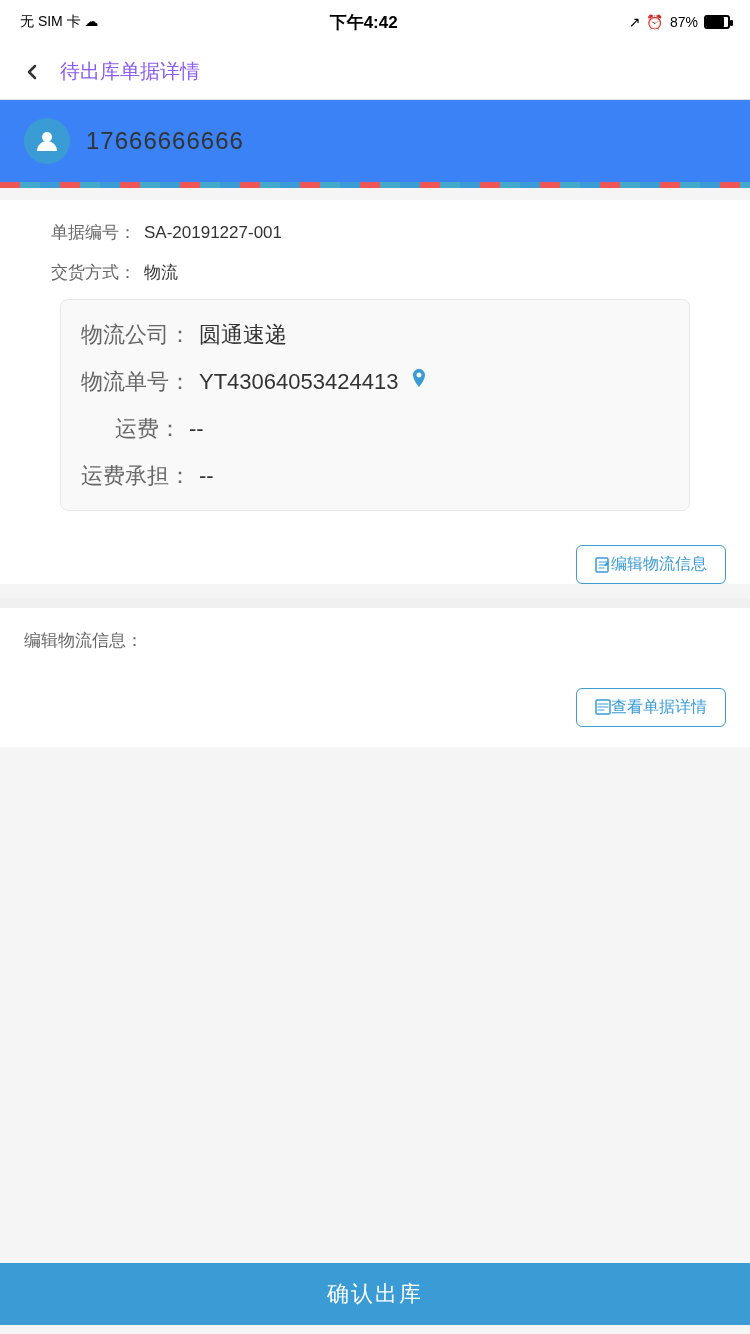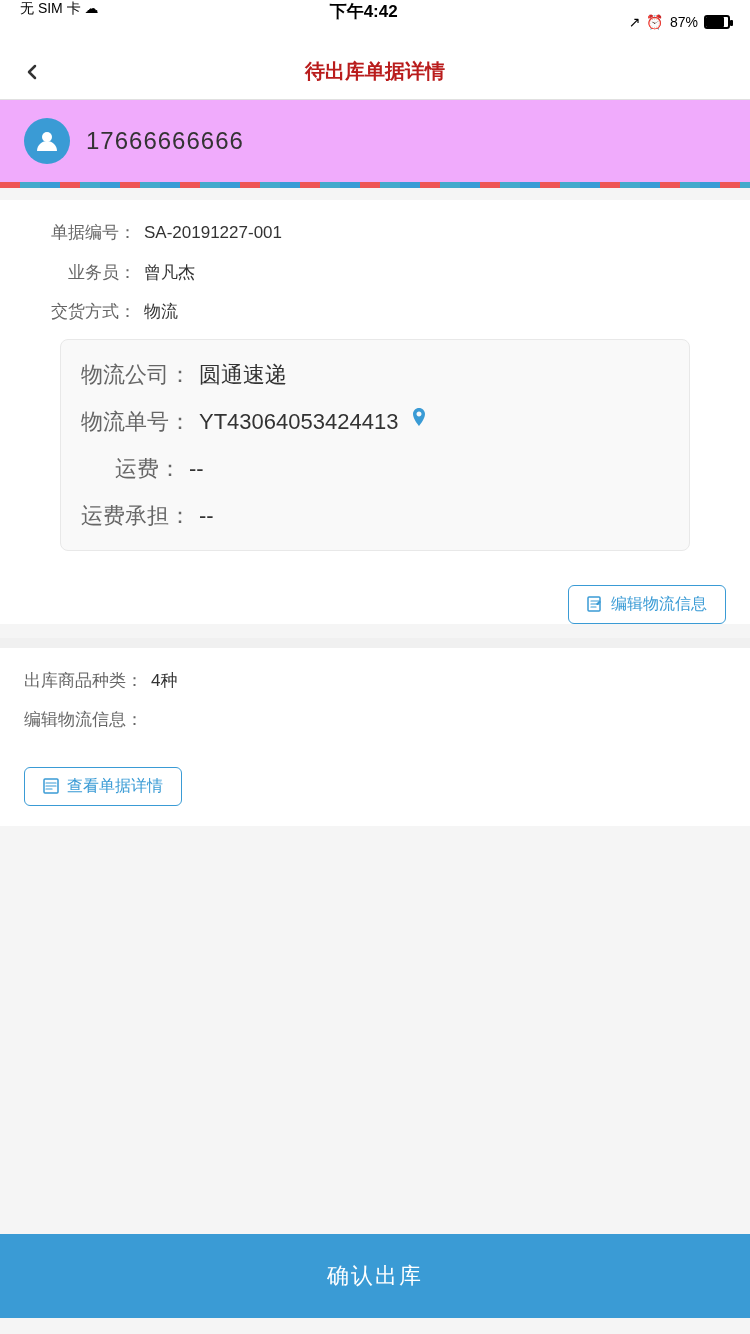"无 SIM 卡 ☁" .status-bar { align-items: none -> center }
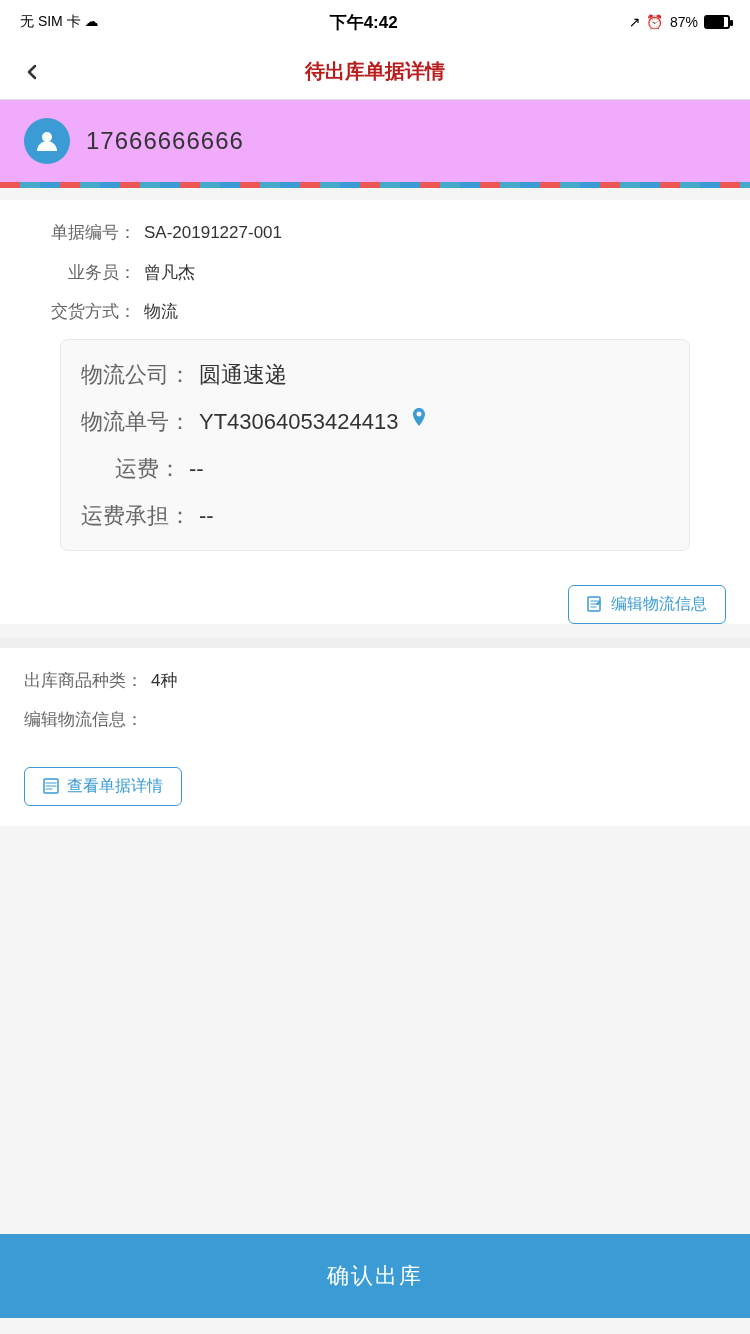"待出库单据详情" .nav-title { color: #b91c1c -> #8b5cf6; font-weight: 700 -> 400; text-align: center -> none }
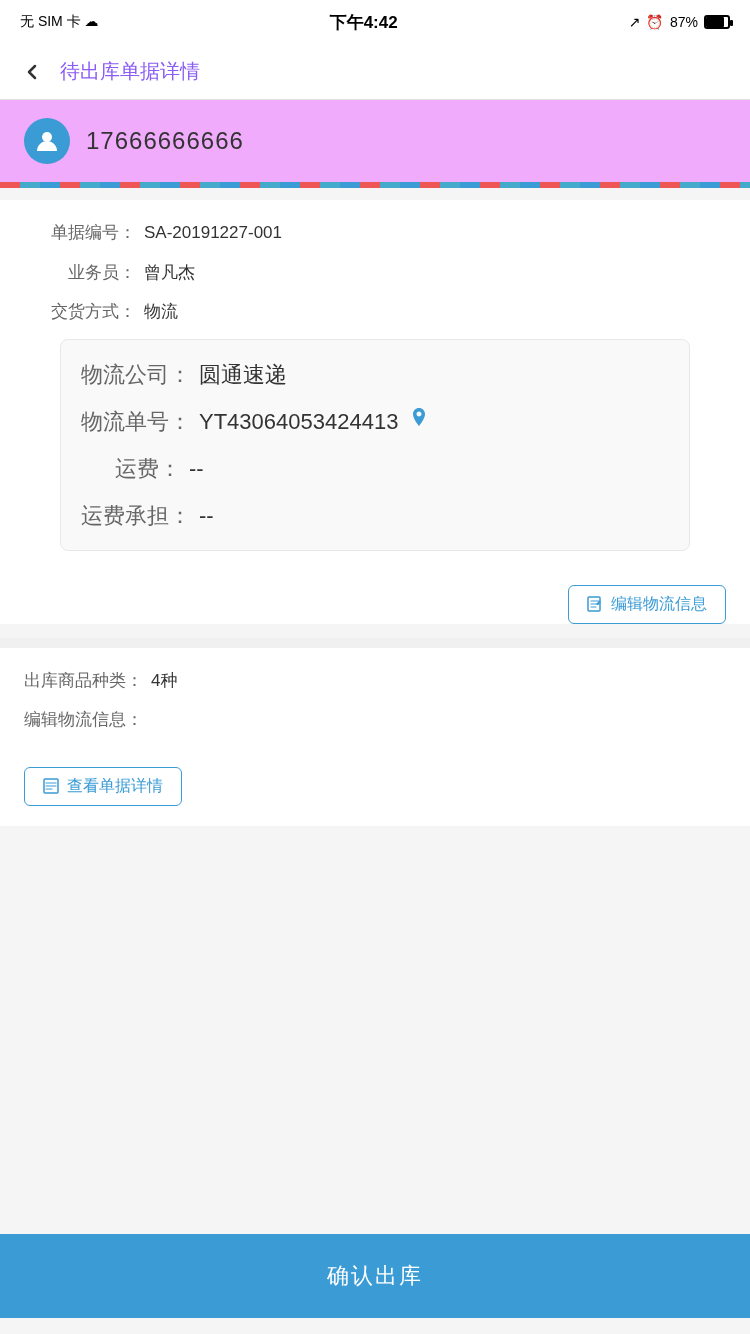"17666666666" .customer-header { background: #f0abfc -> #3b82f6 }
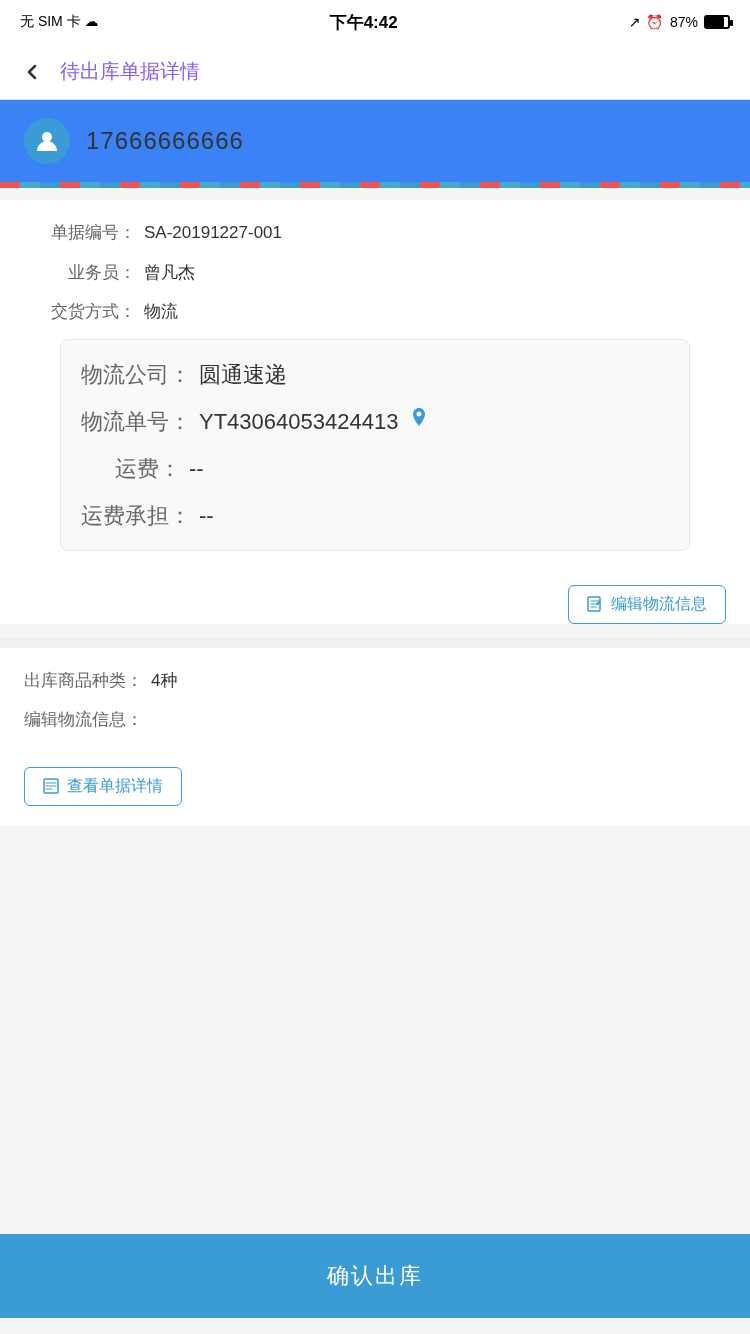"业务员：" div.info-row { html: <div> <span>业务员：</span> <span>曾凡杰</span> </div> -> none }
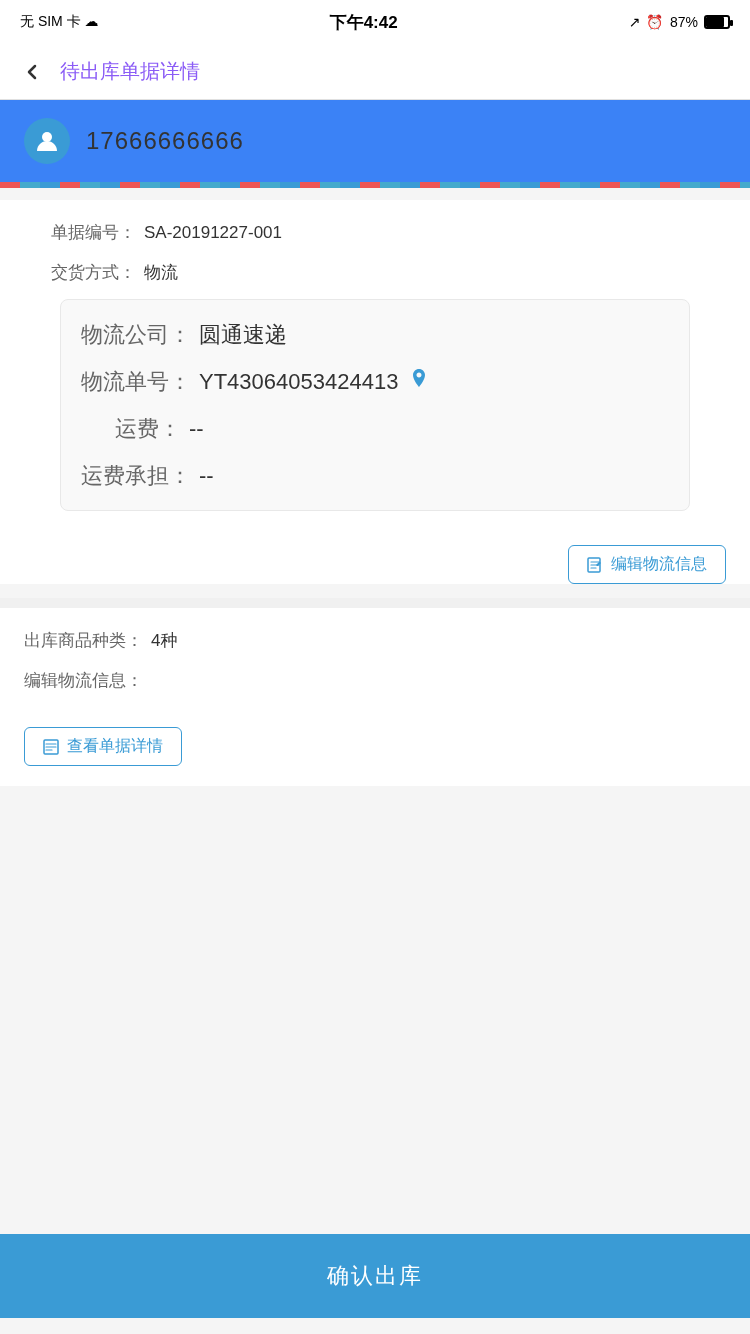"编辑物流信息" .btn-outline { gap: 8px -> 0 }
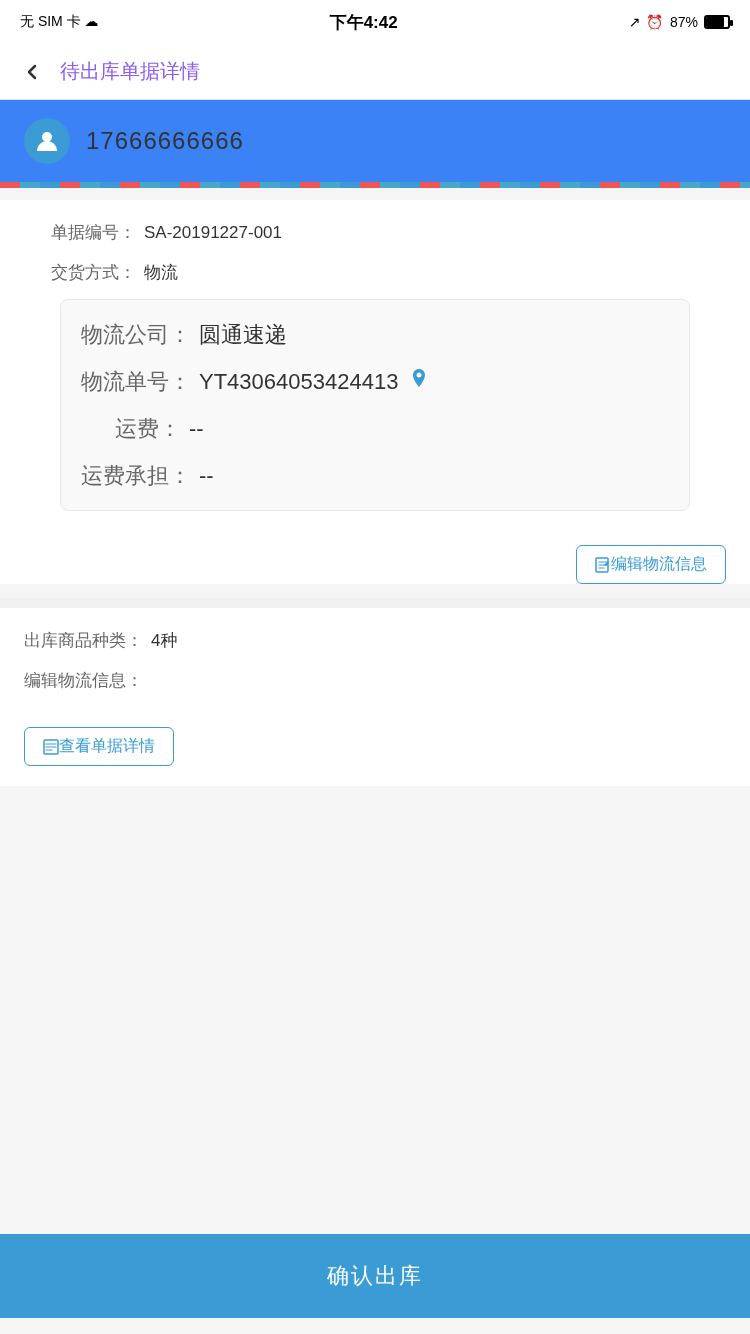"出库商品种类：" div.info-row { html: <div> <span>出库商品种类：</span> <span>4种</span> </div> -> none }
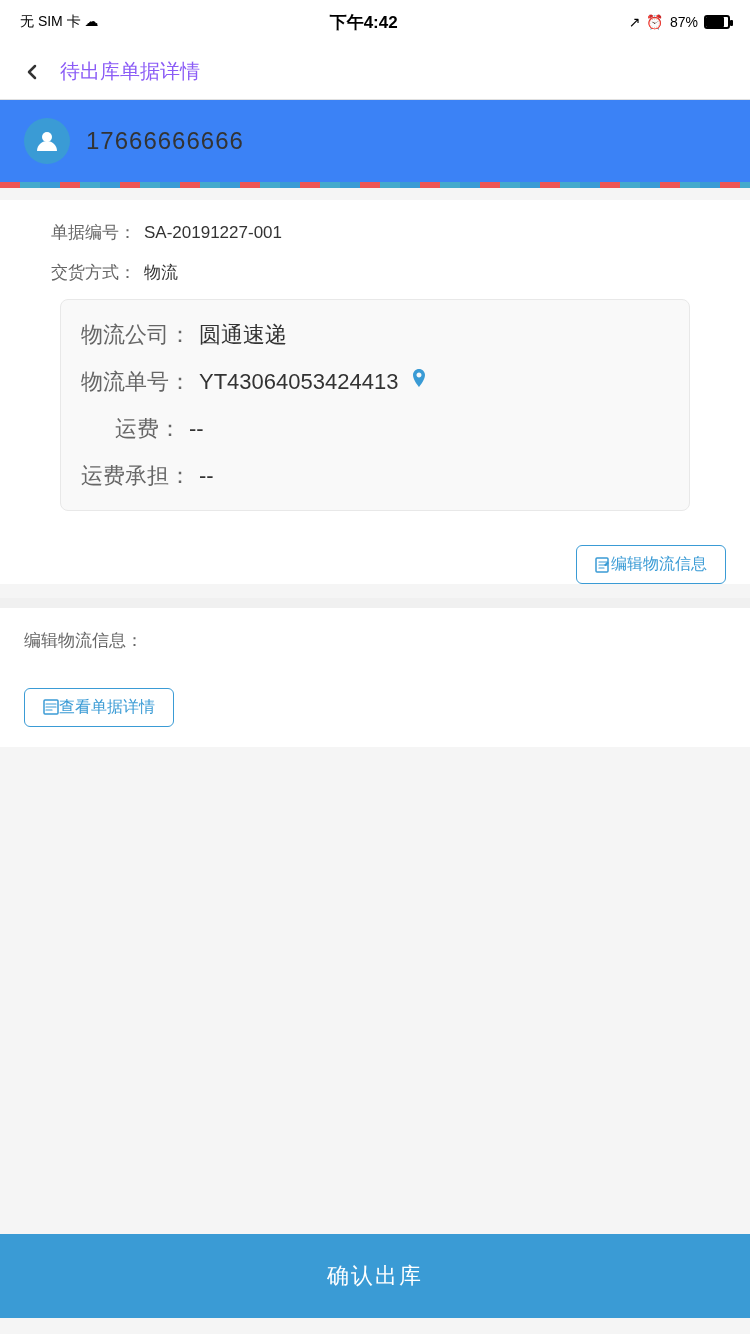"查看单据详情" .view-details-btn { justify-content: none -> flex-end }
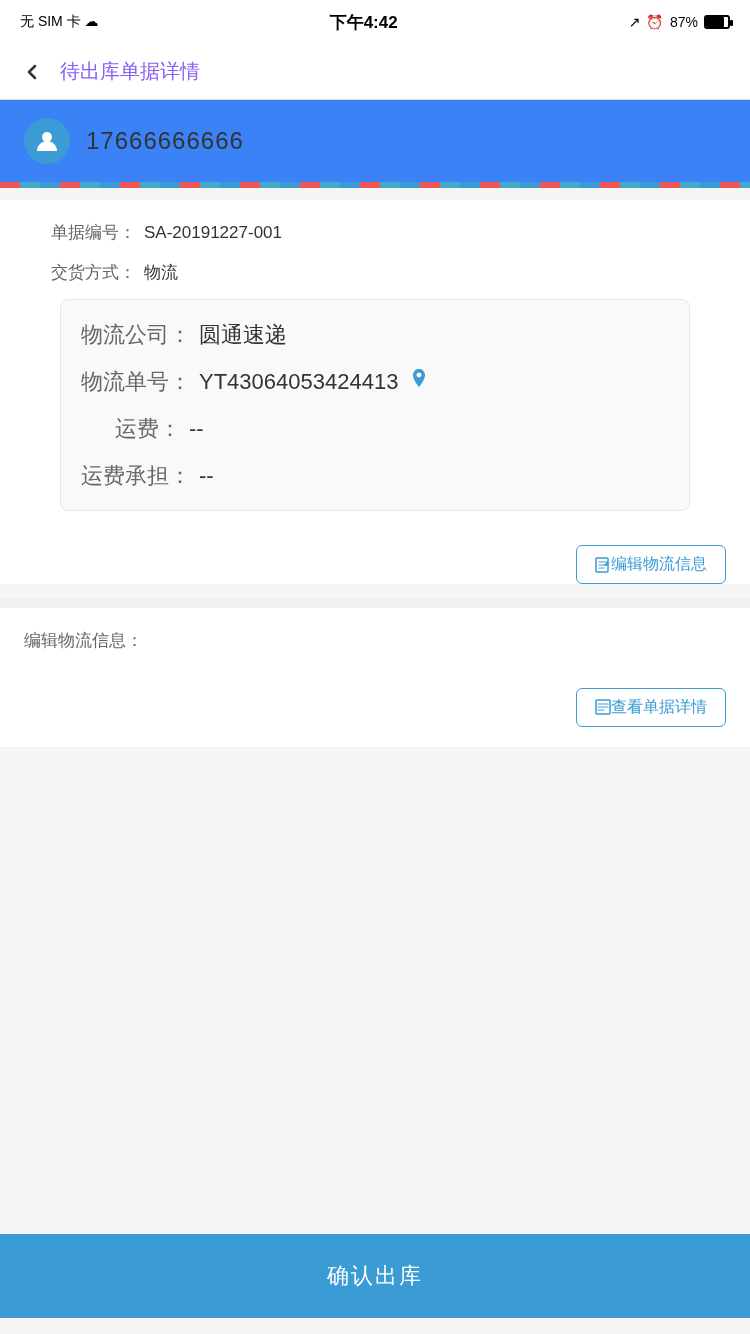"确认出库" .confirm-bar { bottom: 16px -> 9px; padding: 27px 0 -> 16px 0 }
